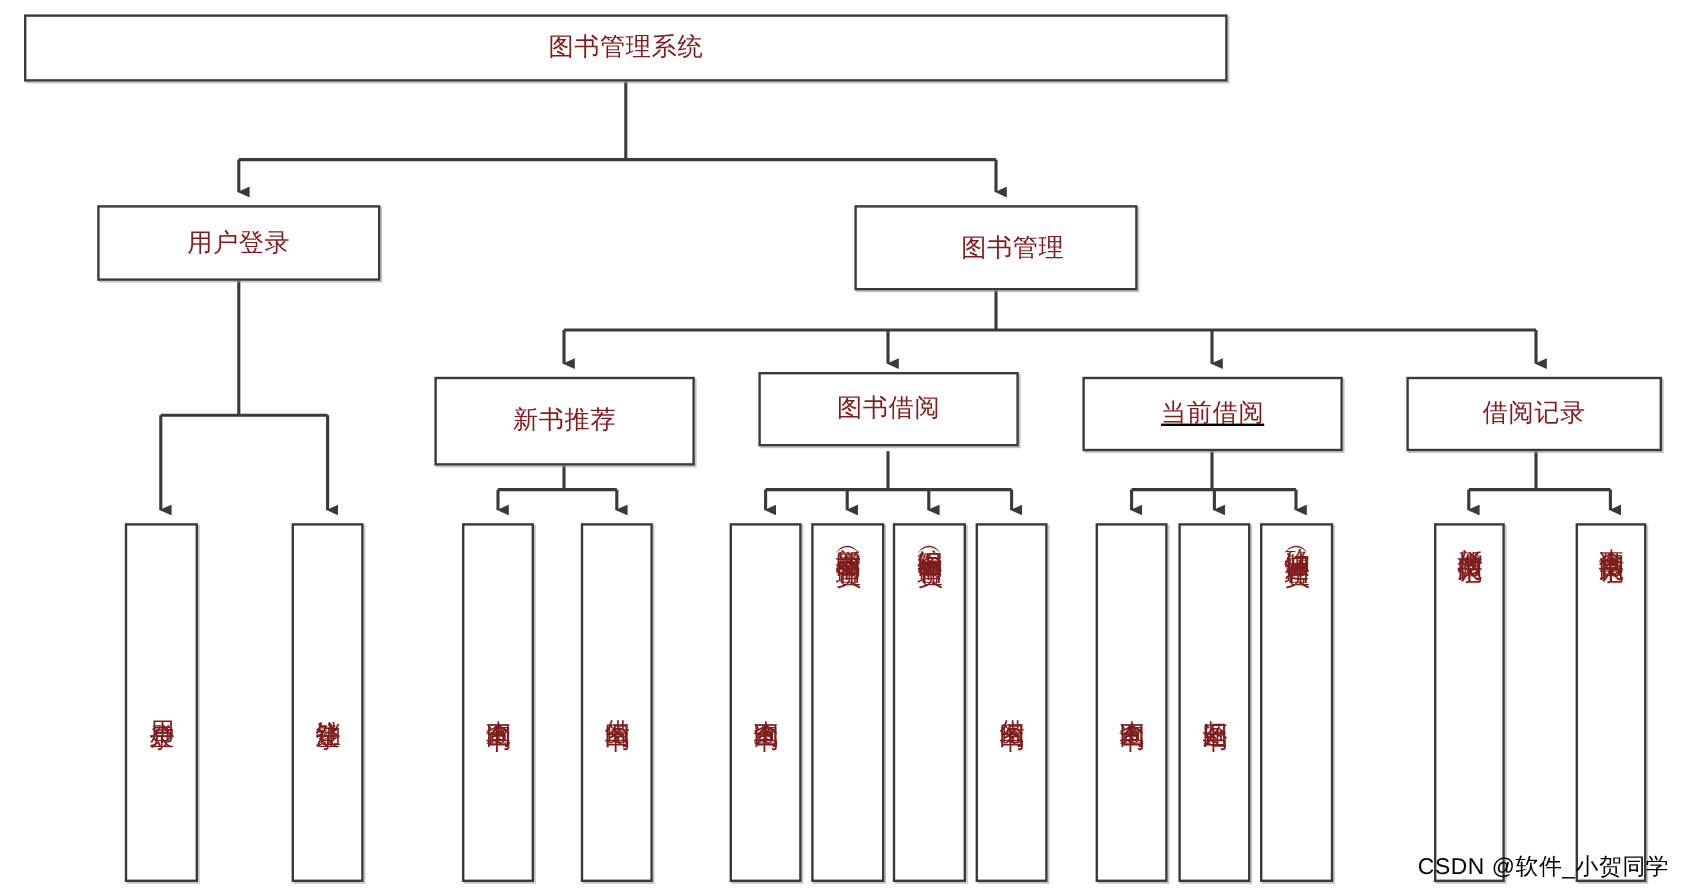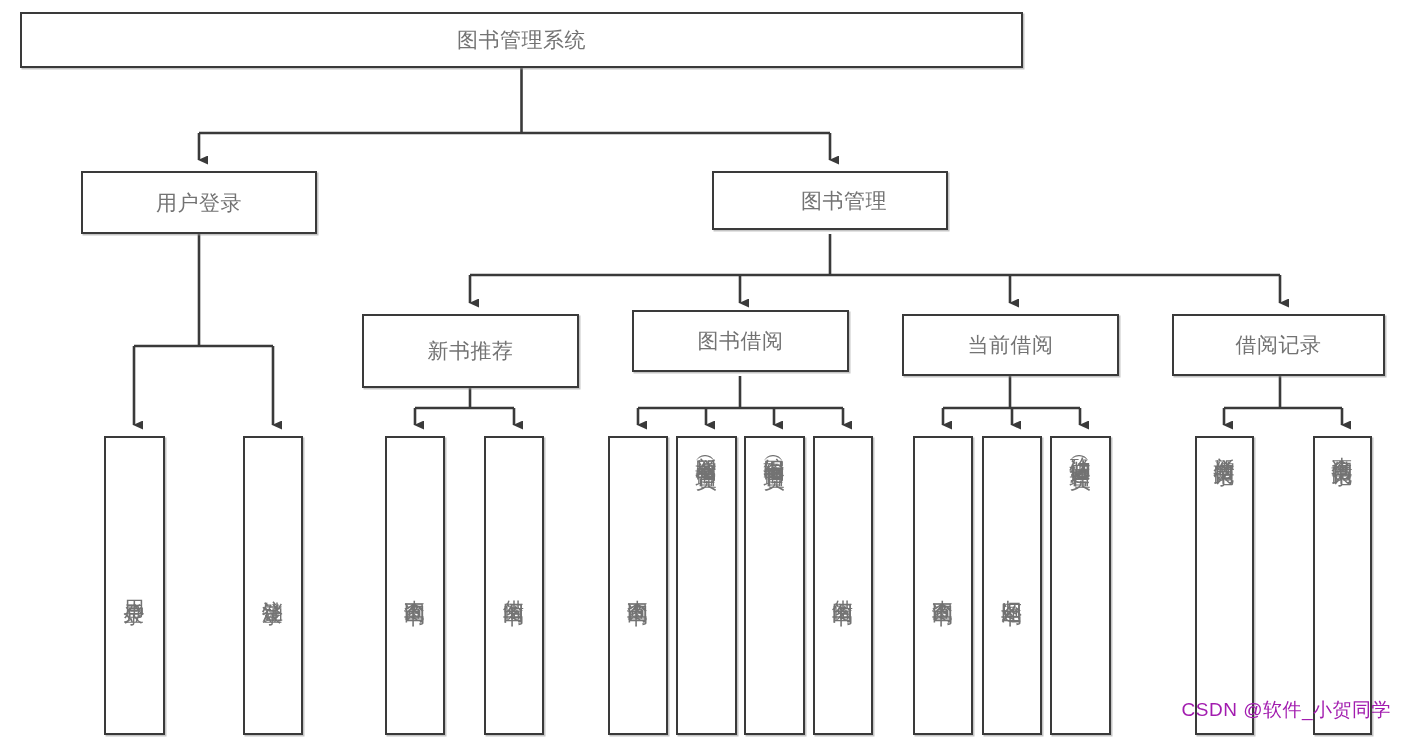"图书管理系统" .node-label { color: #737373 -> #7f1d1d }
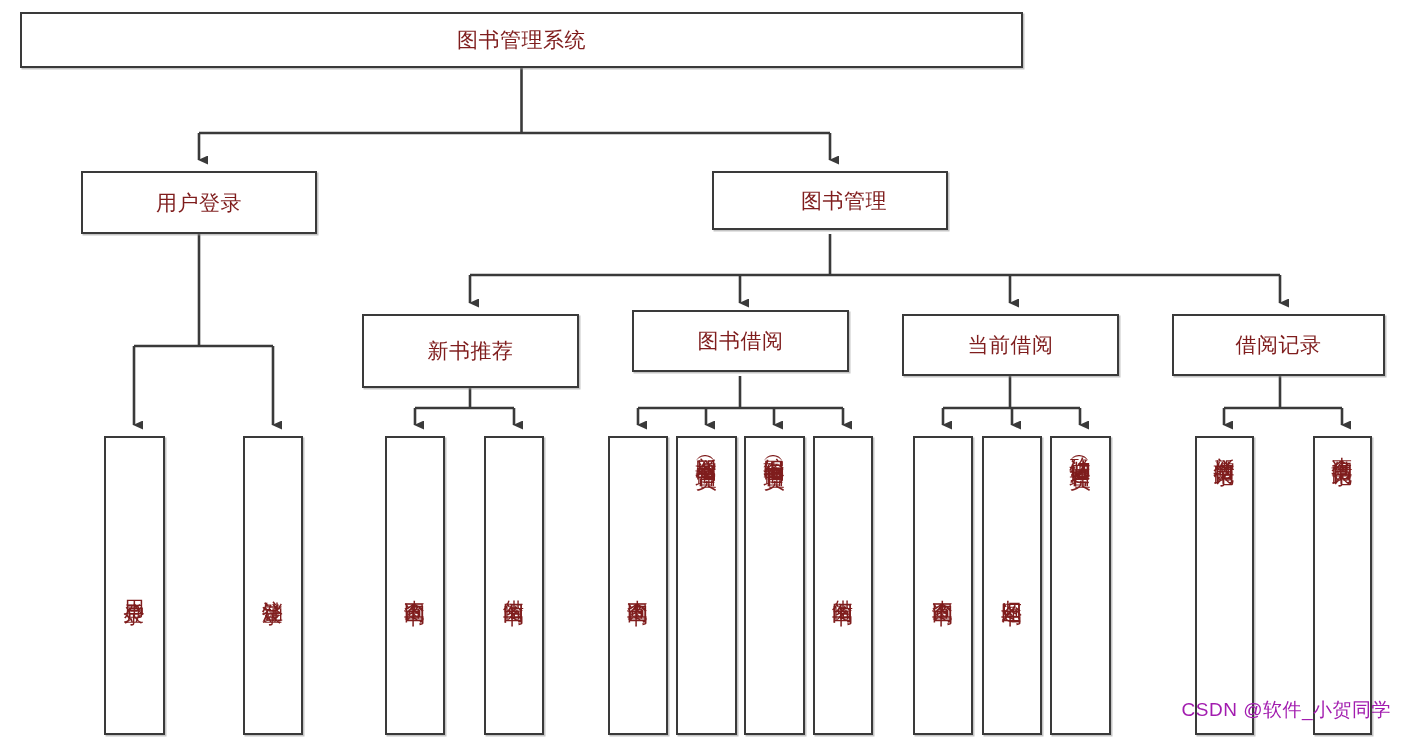"图书管理" div.node { height: 59px -> 71px }
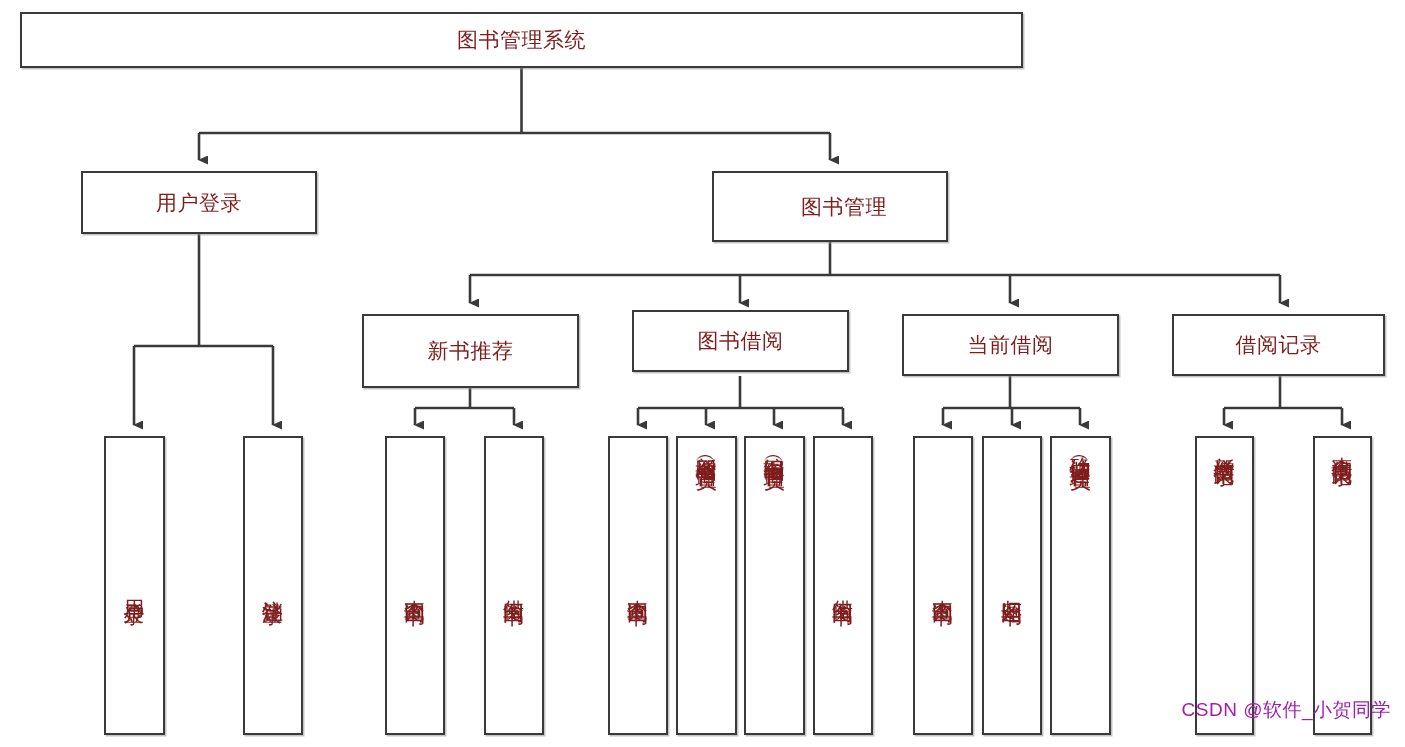"当前借阅" div.node { text-decoration: none -> underline }
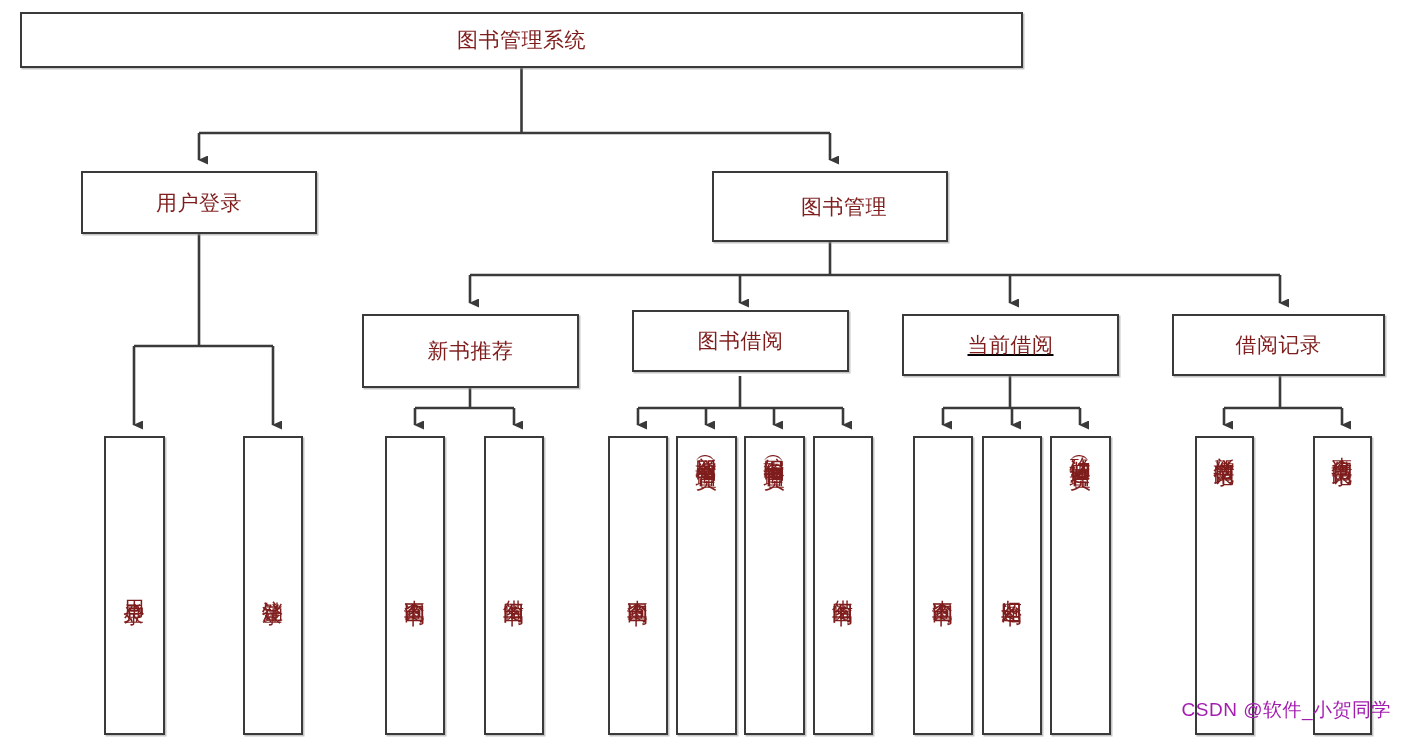"CSDN @软件_小贺同学" #watermark { bottom: 24px -> 12px; color: #a21caf -> #000000 }
